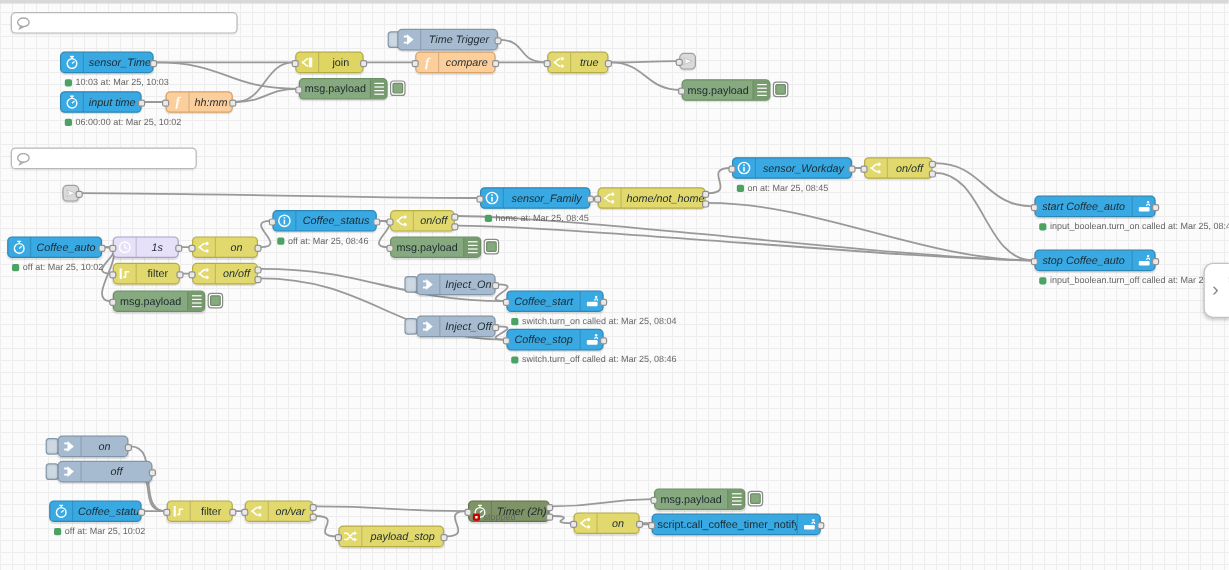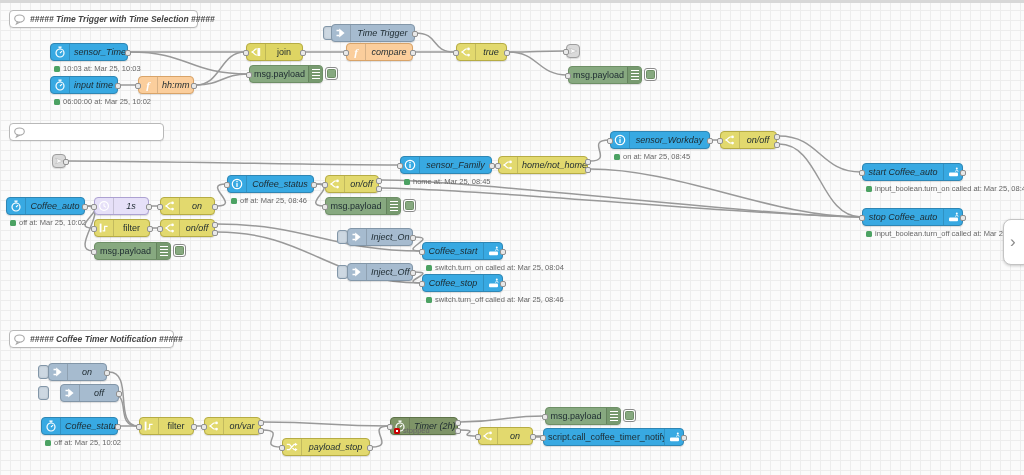"##### Time Trigger with Time" span.label { html: <span>##### Time Trigger with Time Selection #####</span> -> none }
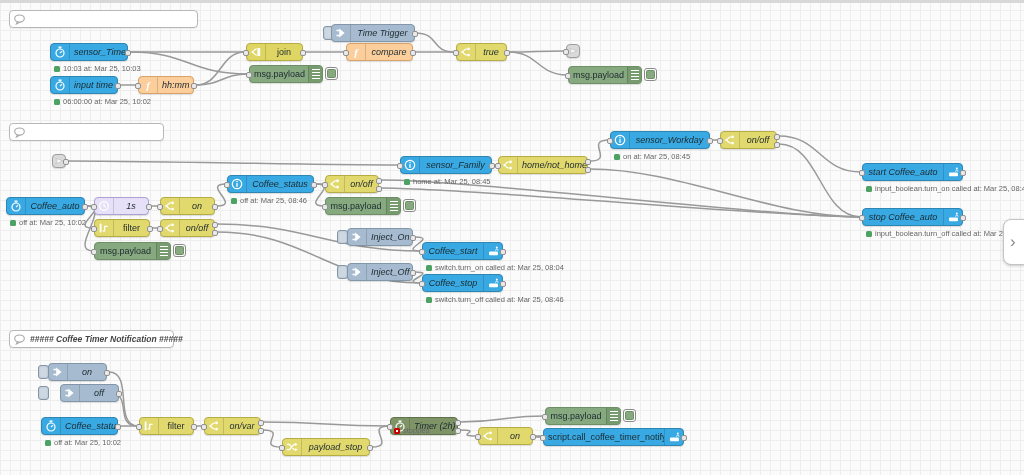"##### Coffee Timer Notification #####" div.comment-node { html: <div> <span> <svg> <ellipse></ellipse> <path></path> </svg> </span> <span>##### Coffee Timer Notification #####</span> </div> -> none }
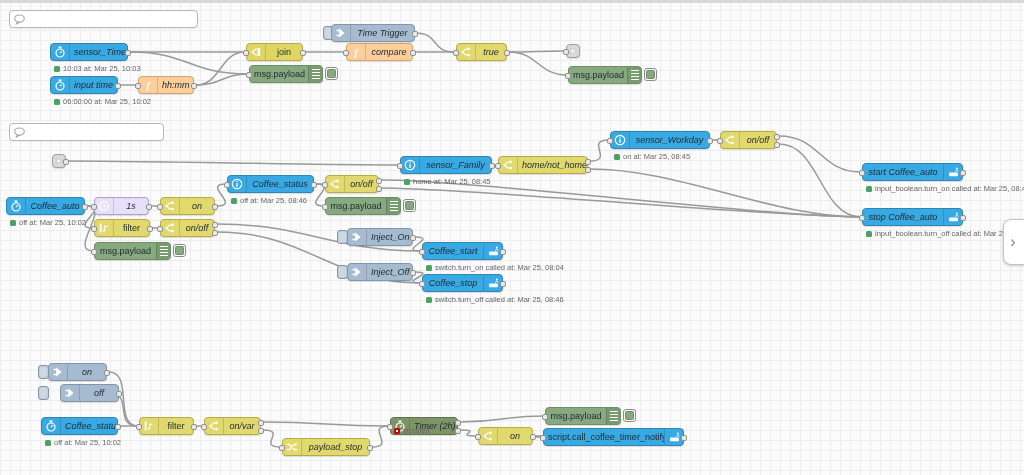"off" div.node { left: 60px -> 48px; width: 59px -> 79px }
